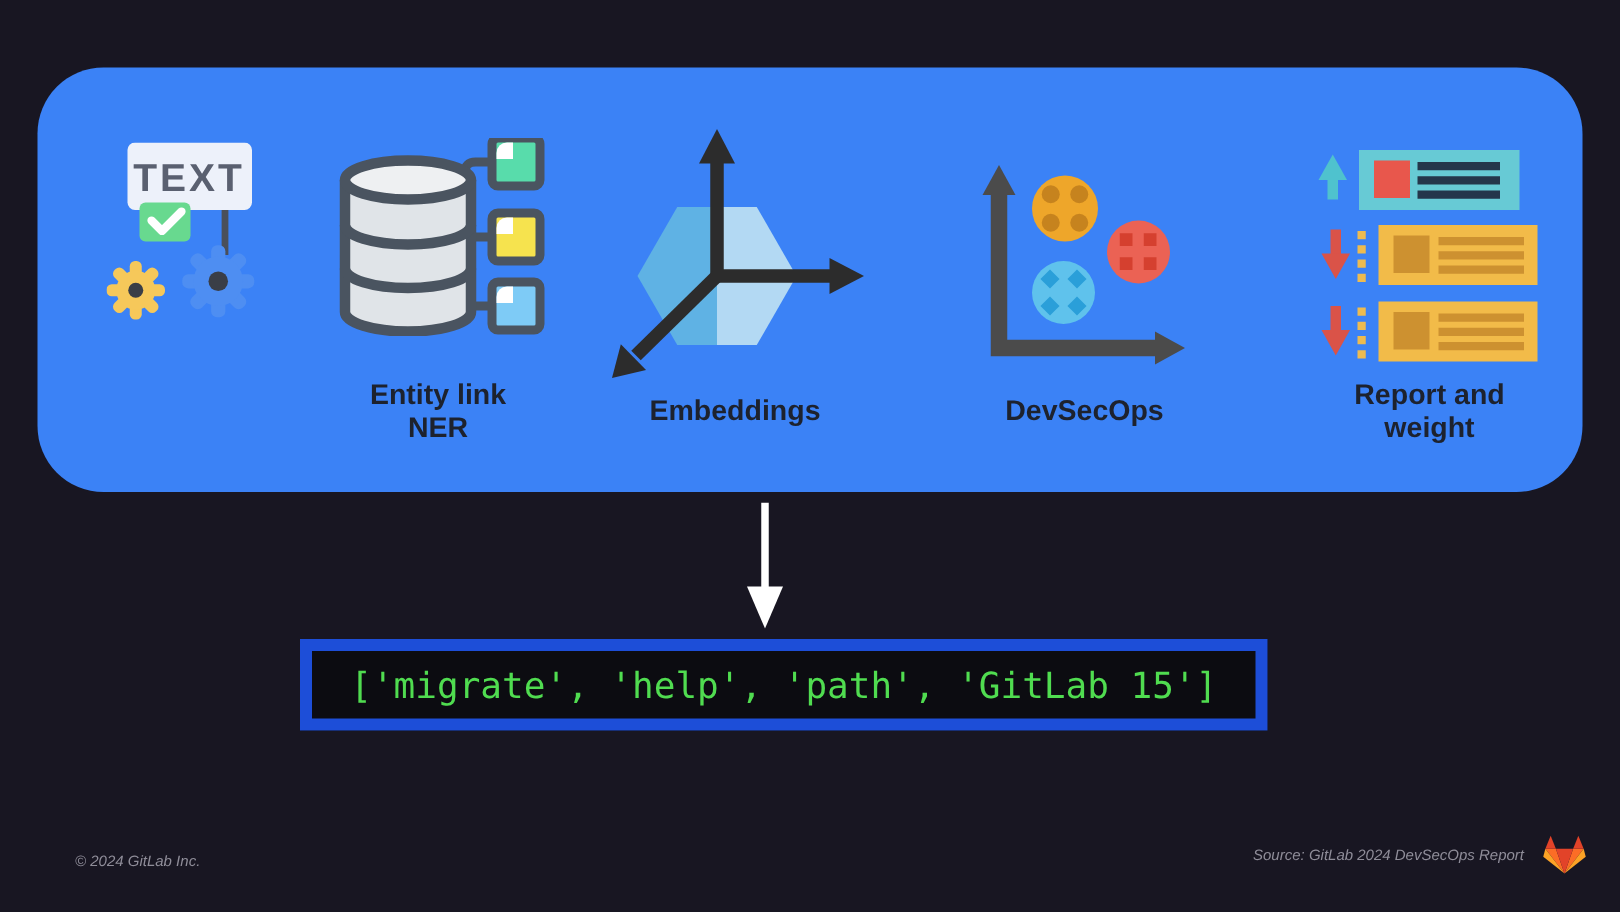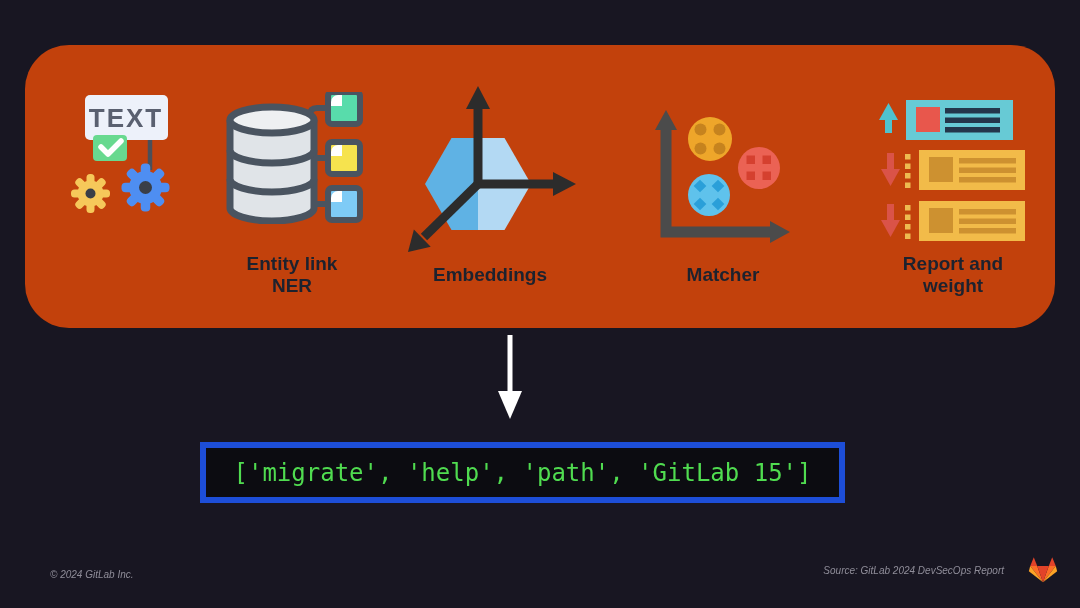"TEXT" .card { background: #c2410c -> #3b82f6 }
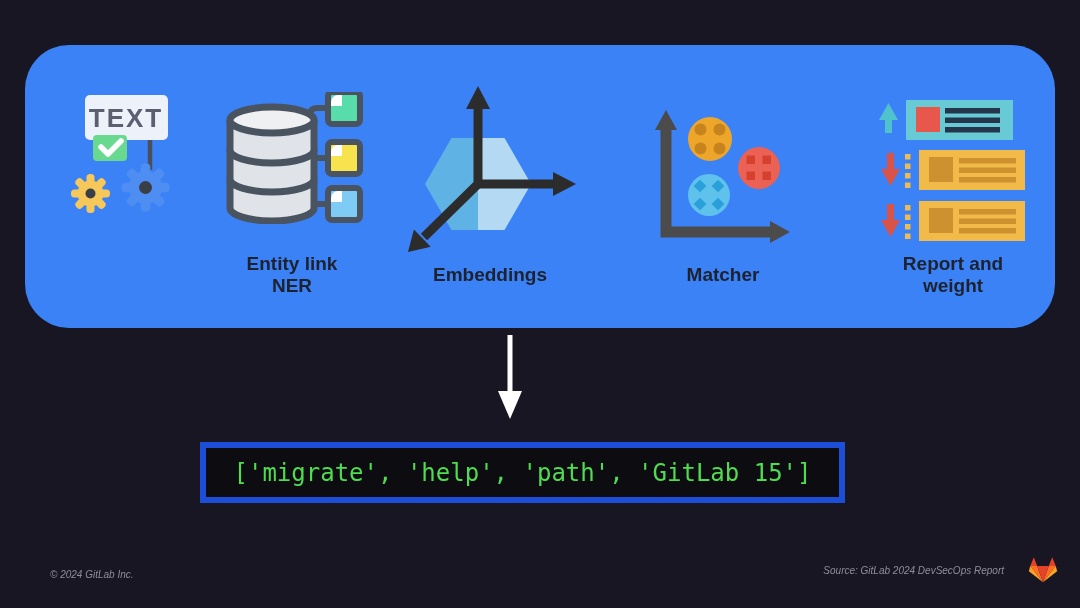"Matcher" div.label { text: Matcher -> DevSecOps }
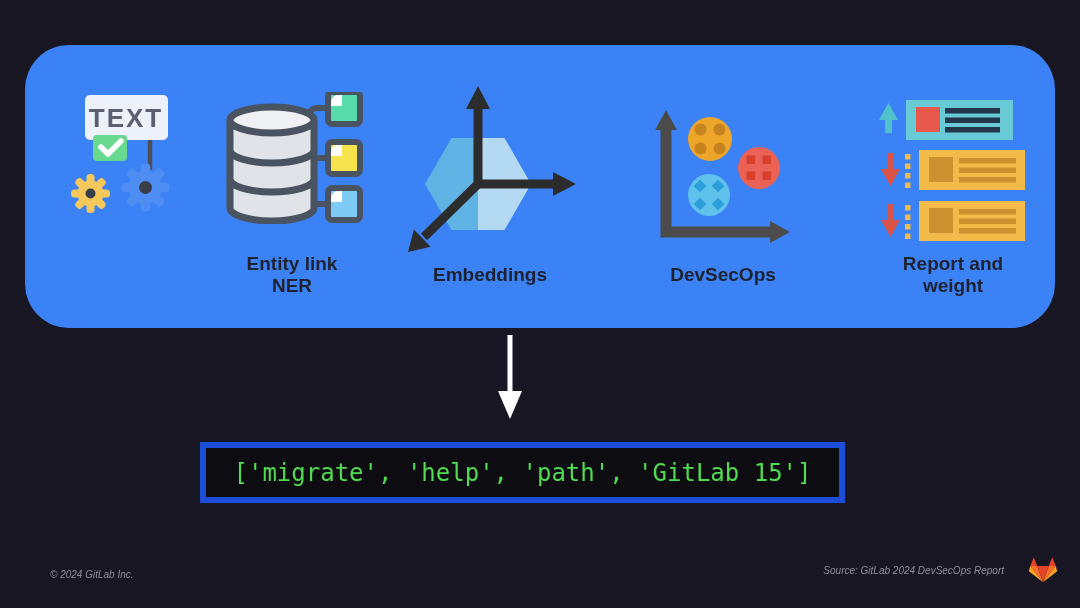"['migrate', 'help', 'path', 'GitLab 15']" .code-box { border: 6px solid #1d4ed8 -> 8px solid #1d4ed8; top: 442px -> 426px }
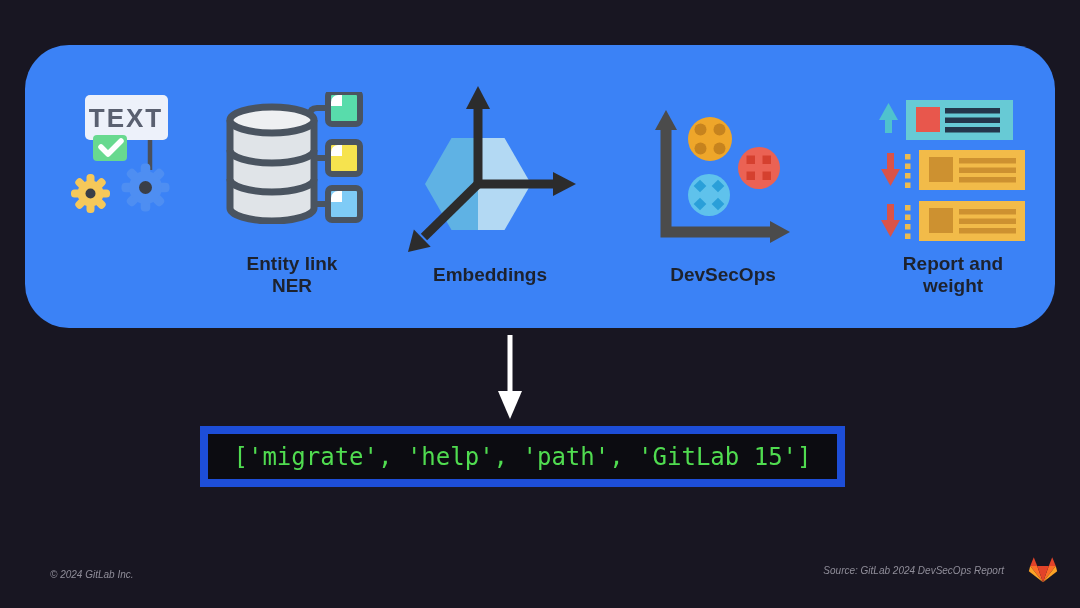"Source: GitLab 2024 DevSecOps Report" .footer-right { gap: 24px -> 12px }
